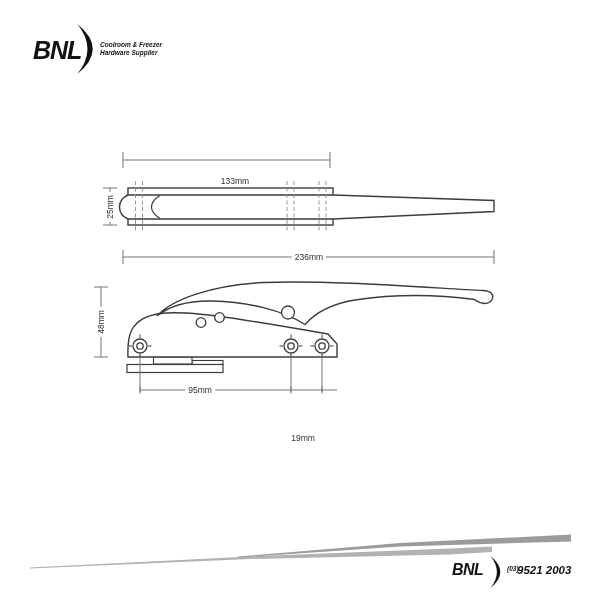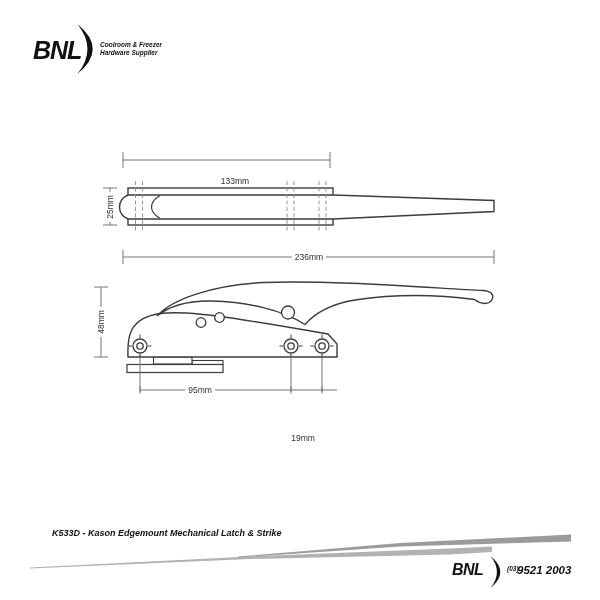"K533D - Kason Edgemount Mechanical" div.product-title { html: <div>K533D - Kason Edgemount Mechanical Latch &amp; Strike</div> -> none }
